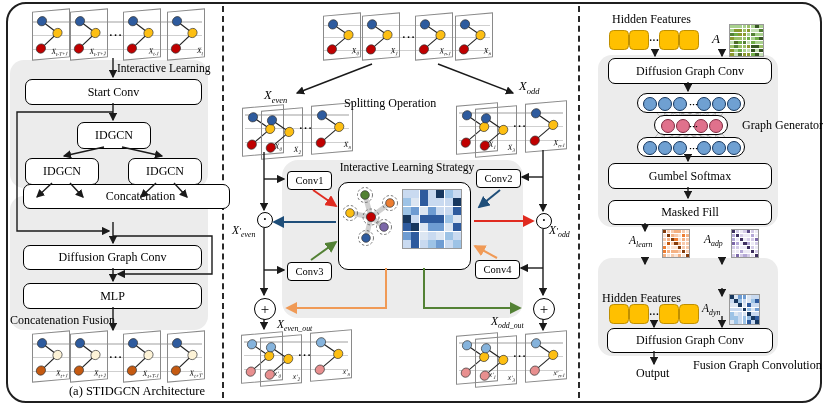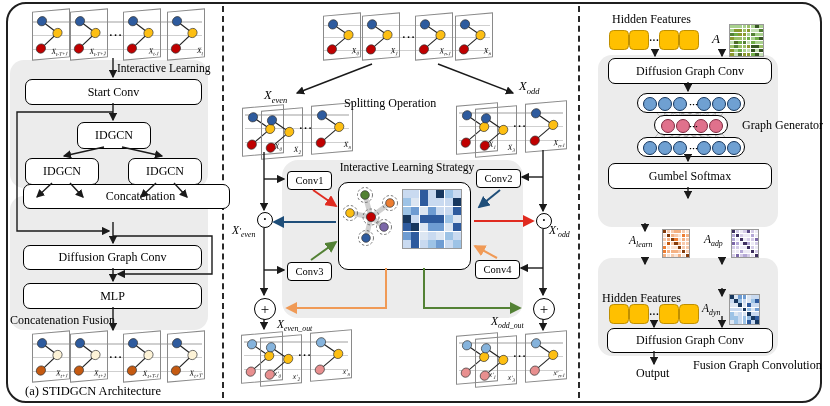"Masked Fill" div.abs { html: none -> <div> <span>Masked Fill</span> </div> }
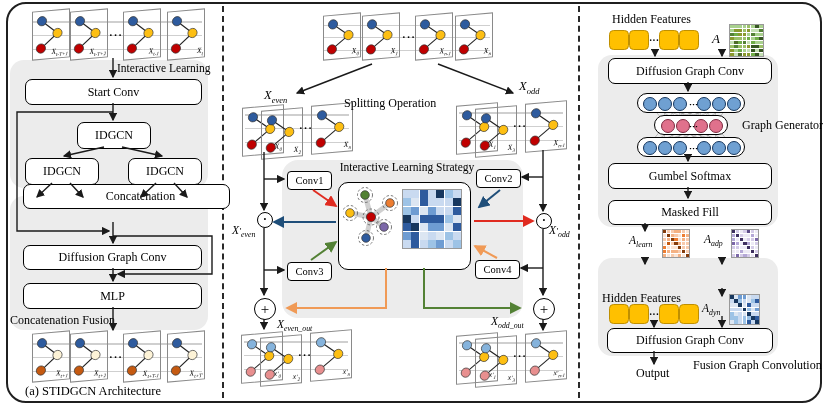"(a) STIDGCN Architecture" .cap { text-align: left -> right }
